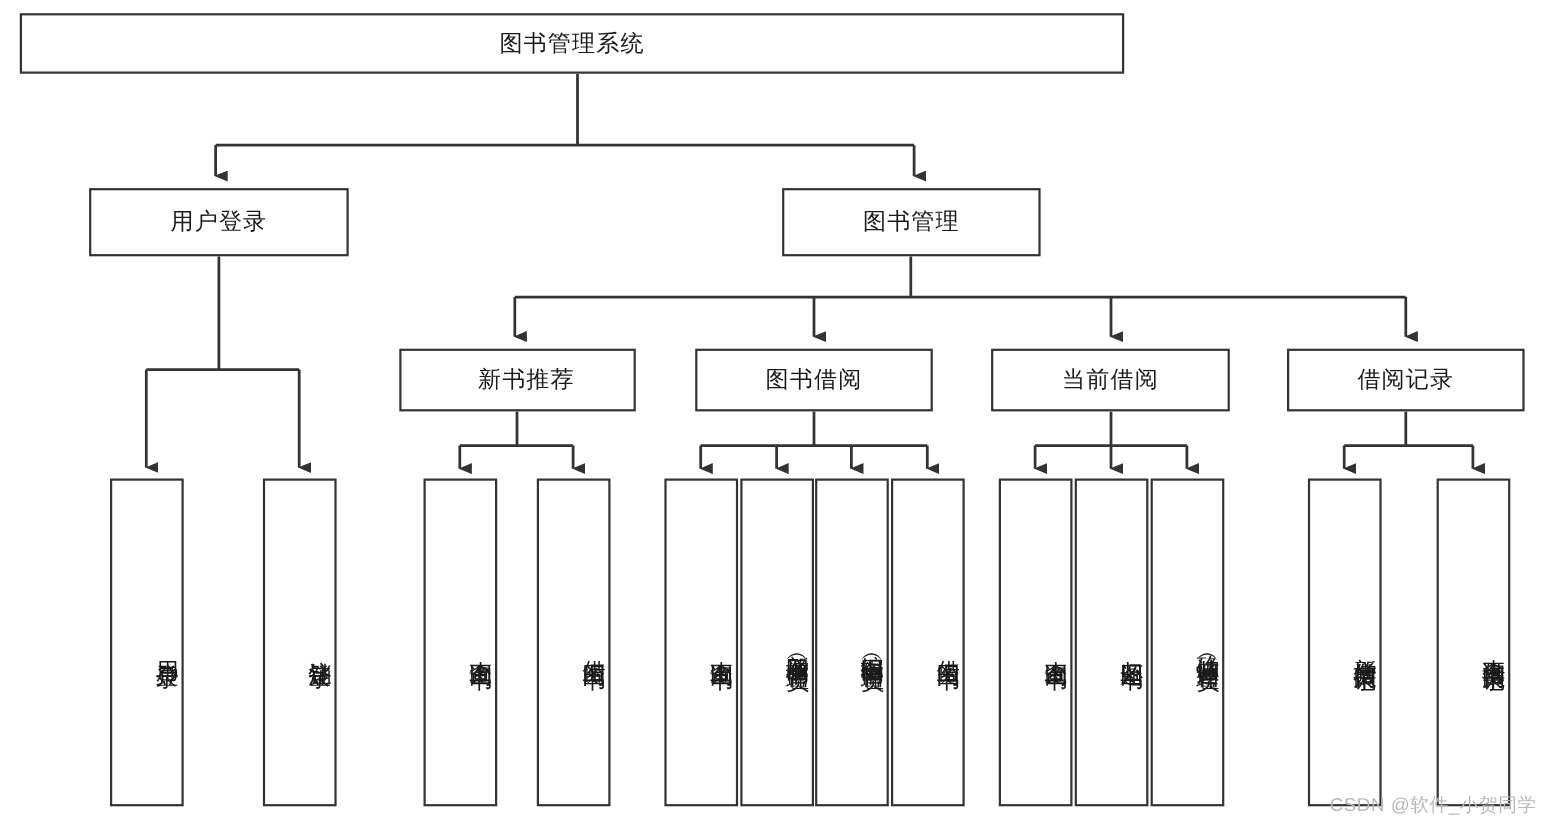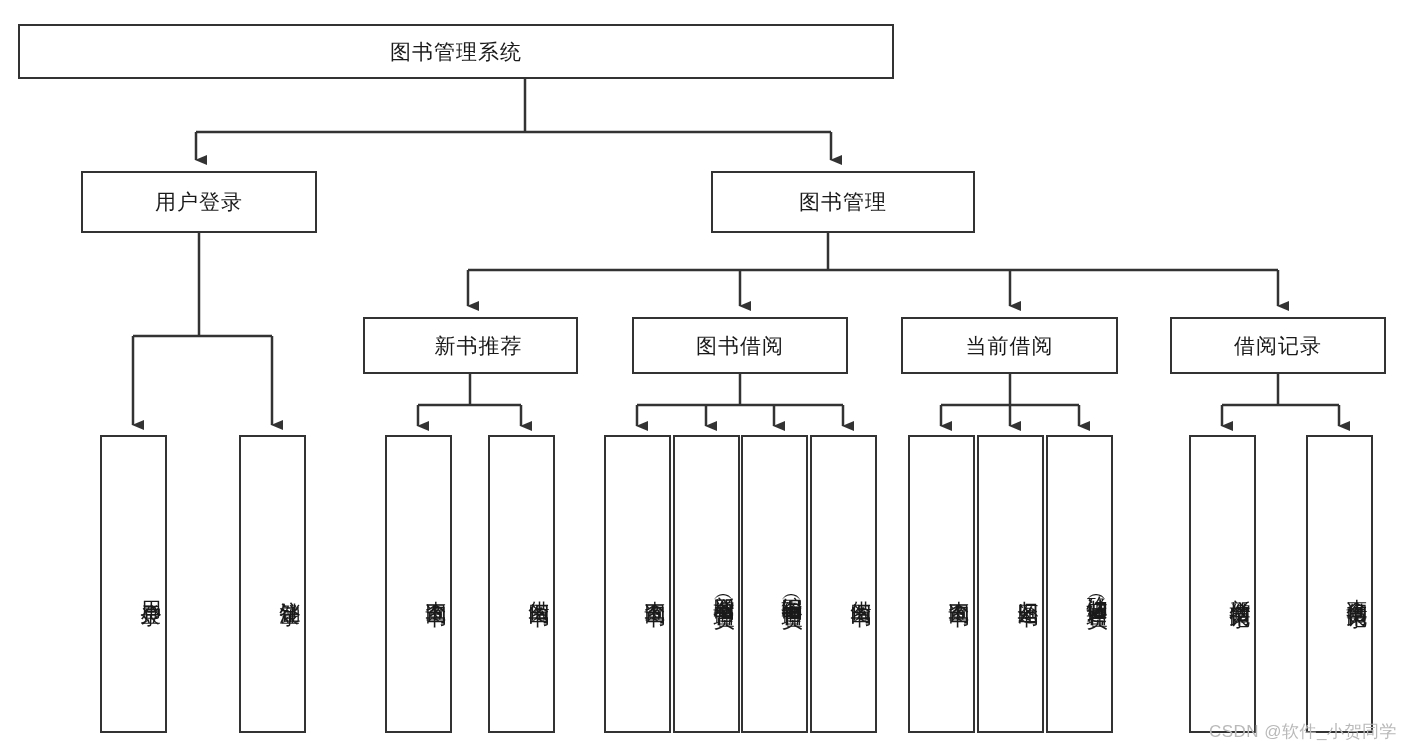"图书管理系统" div.node { top: 24px -> 12px; width: 876px -> 1004px }
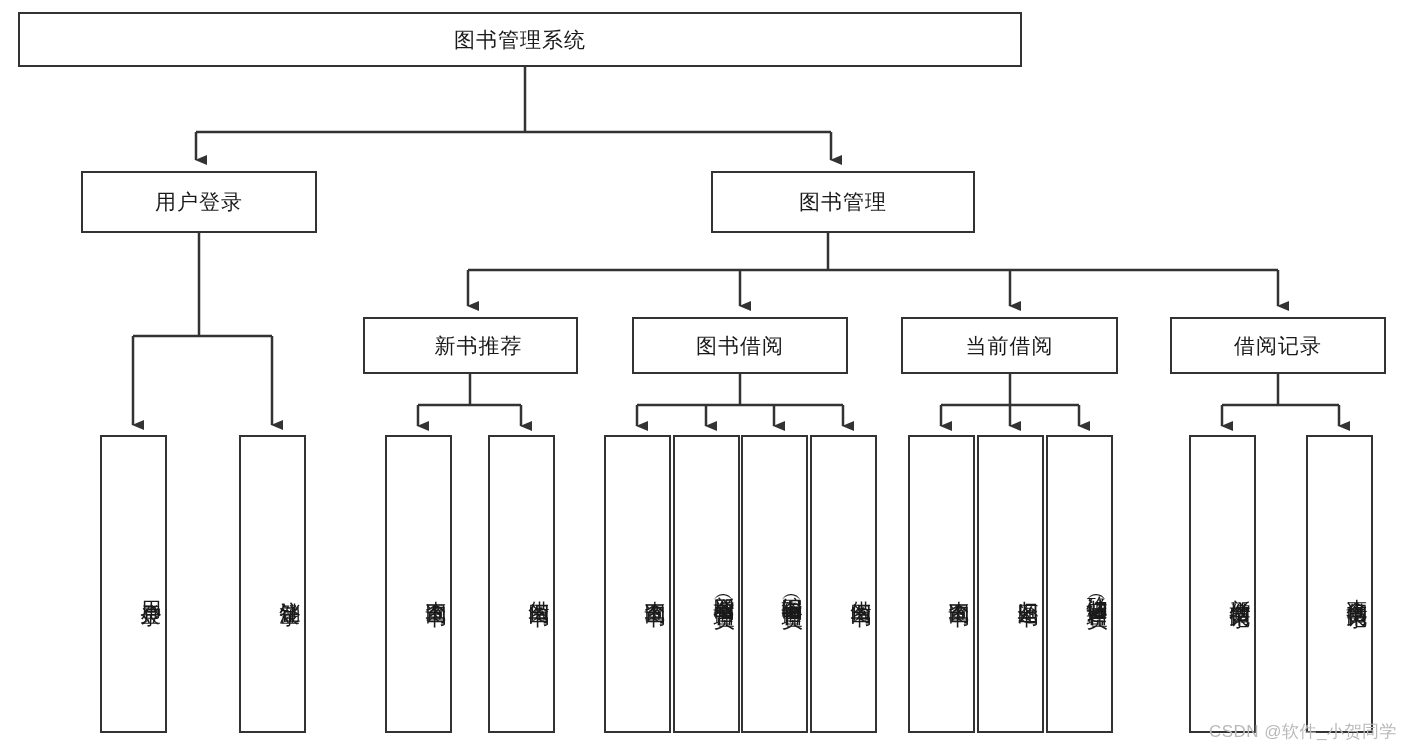"图书管理" div.node { width: 264px -> 235px }
